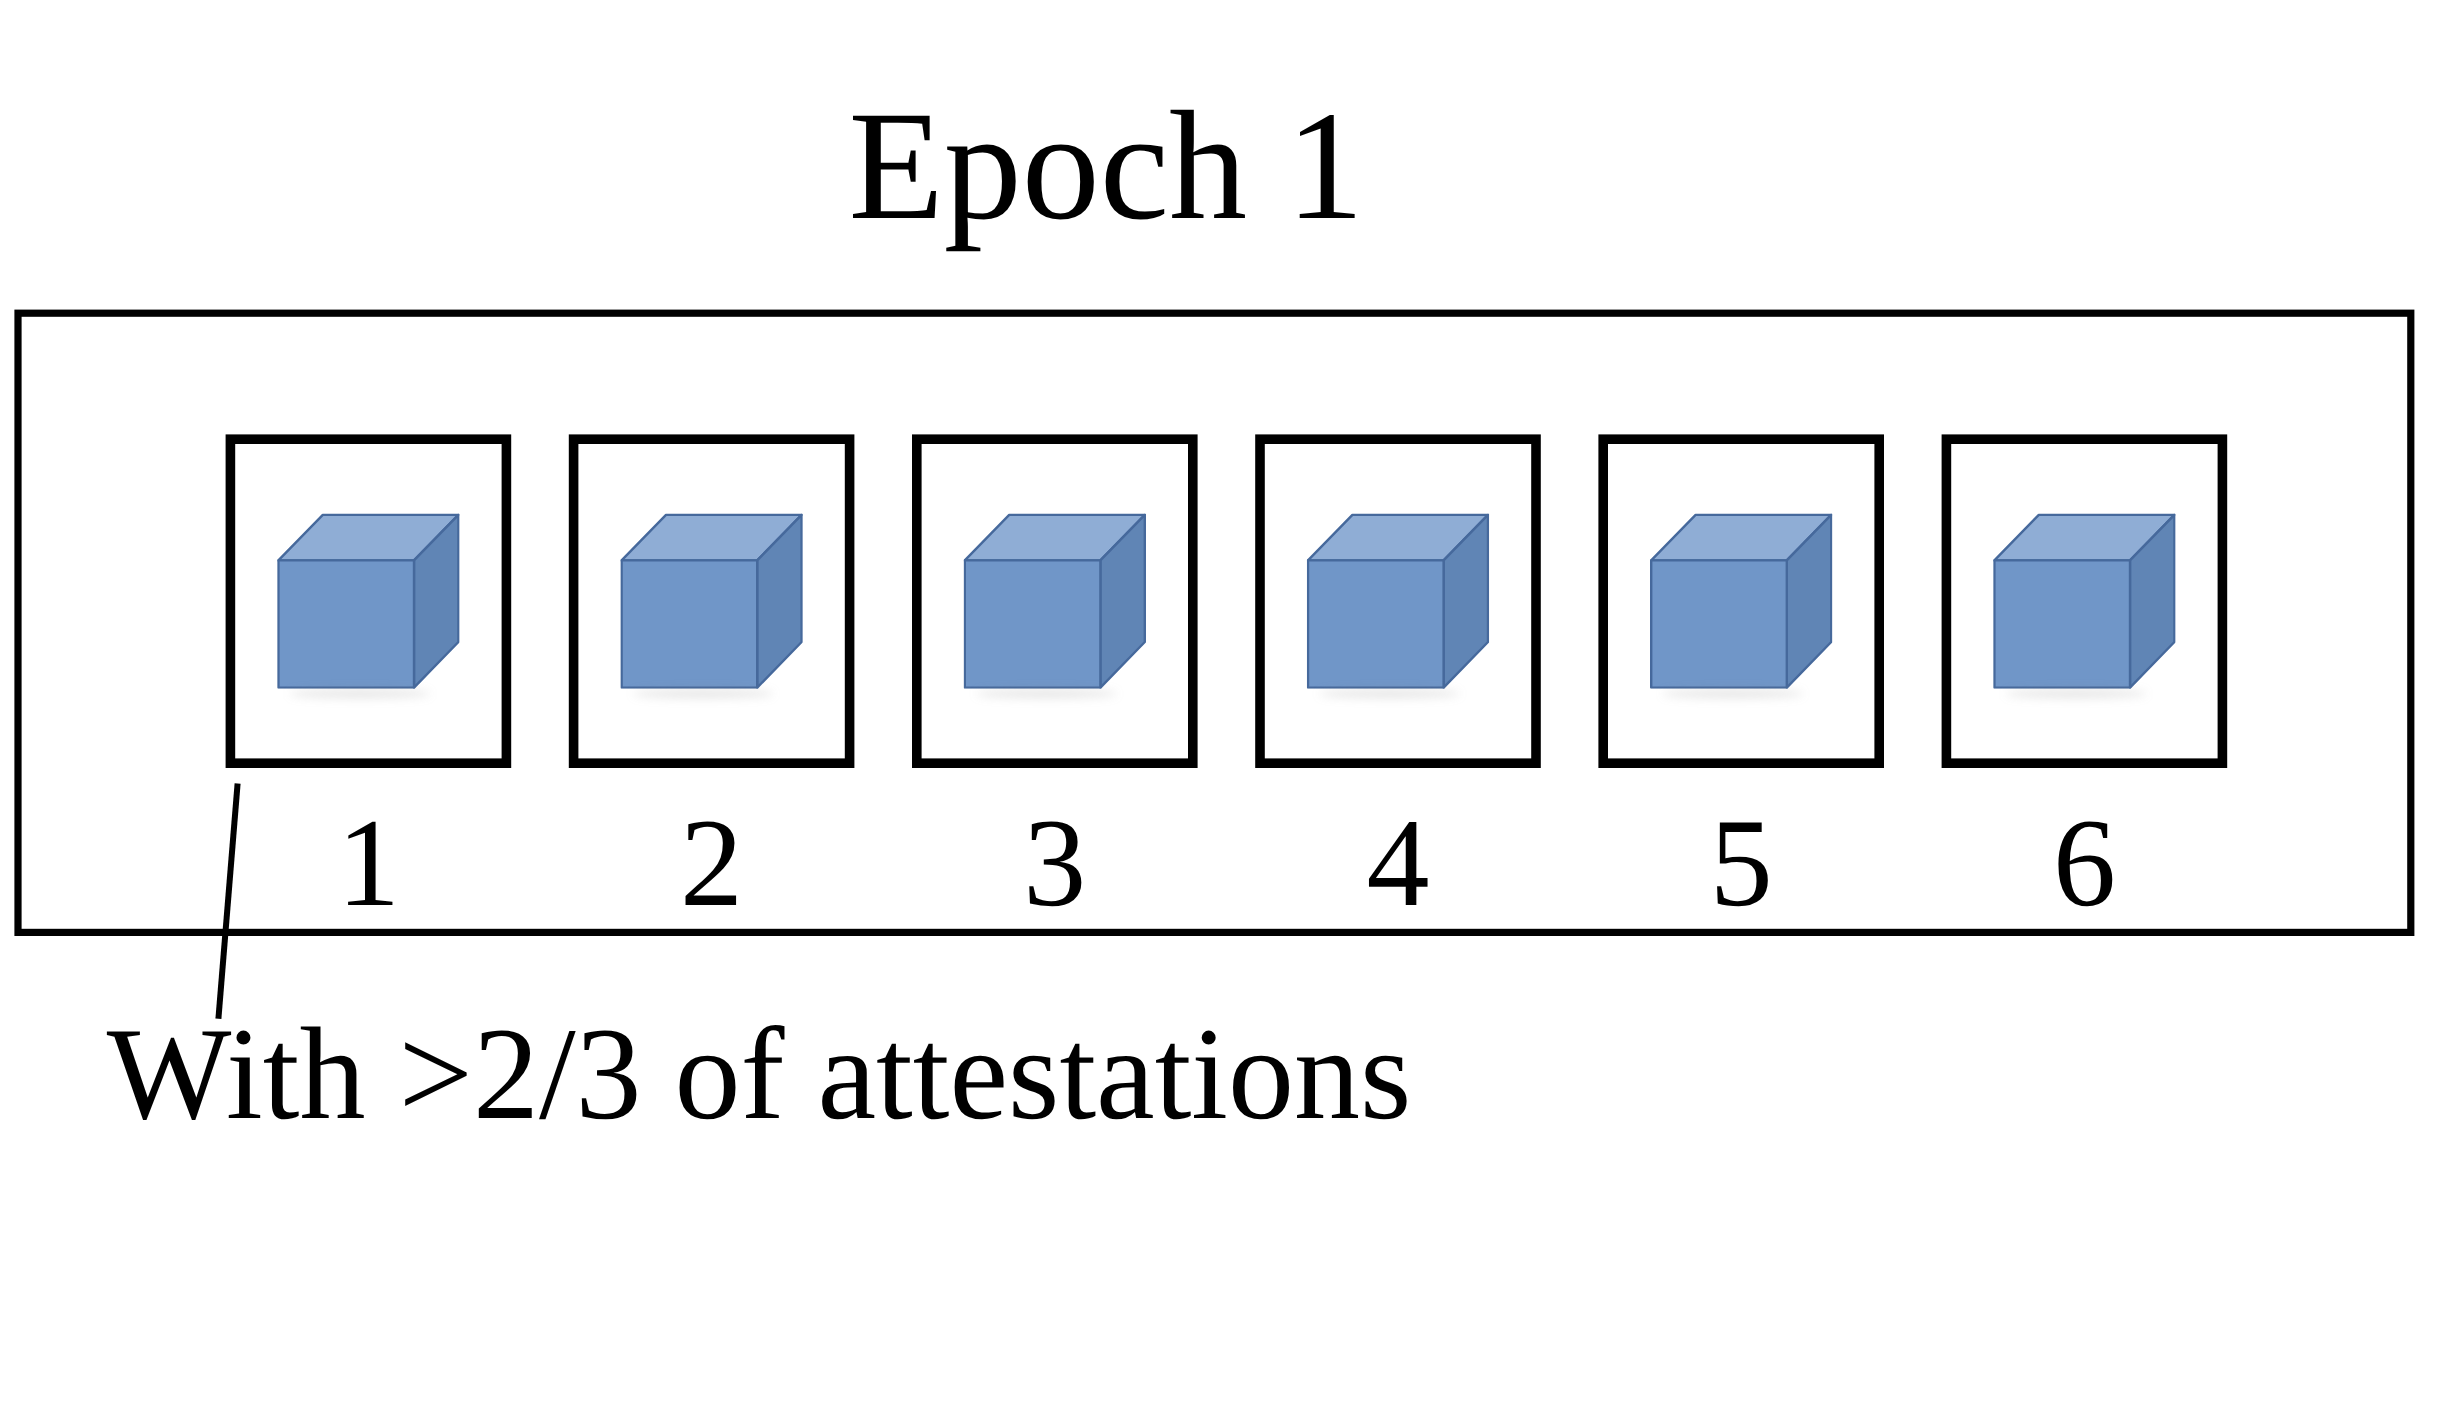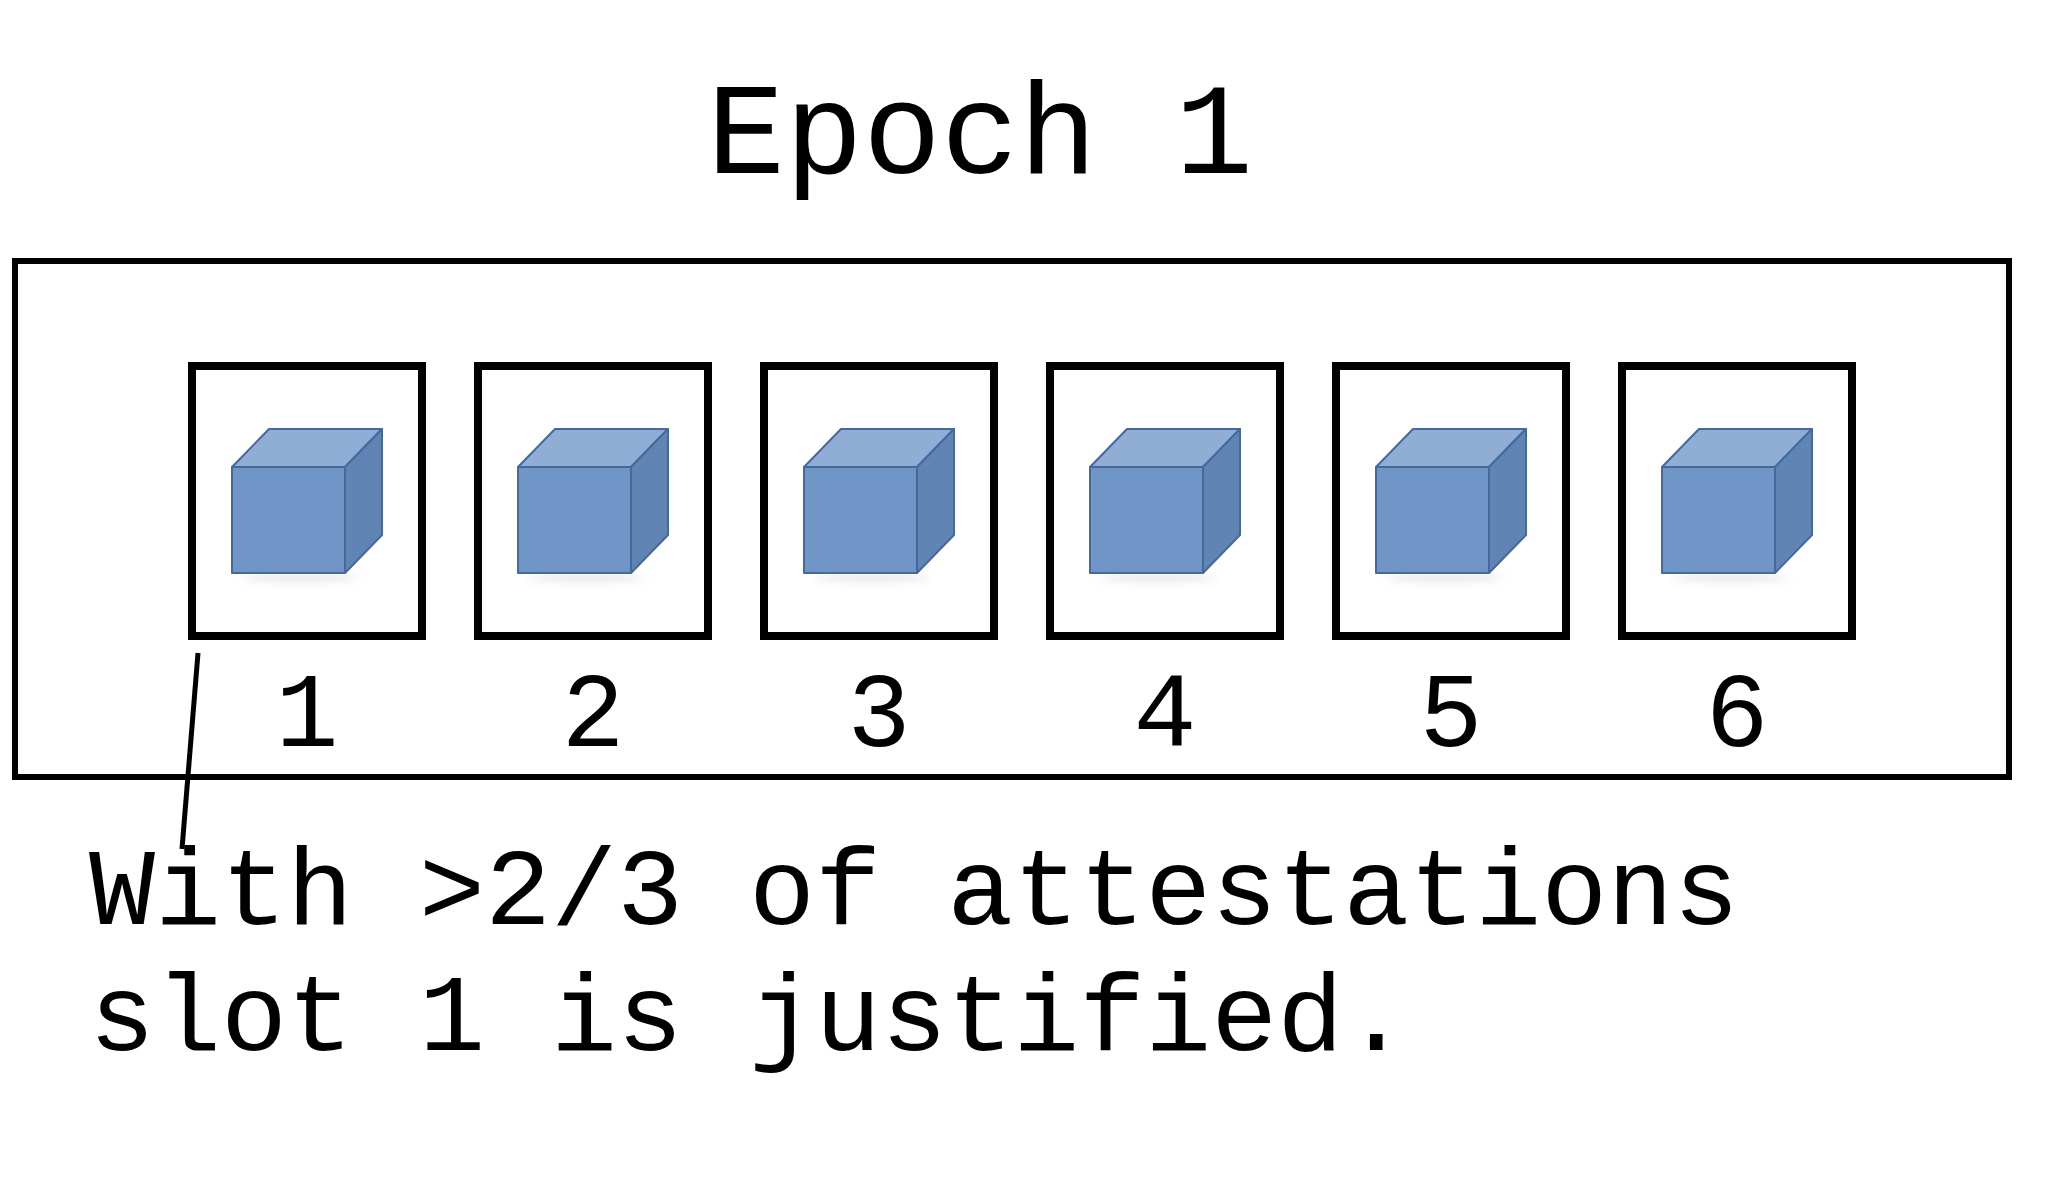"Epoch 1" .canvas { font-family: Liberation Mono, monospace -> Liberation Serif, serif }
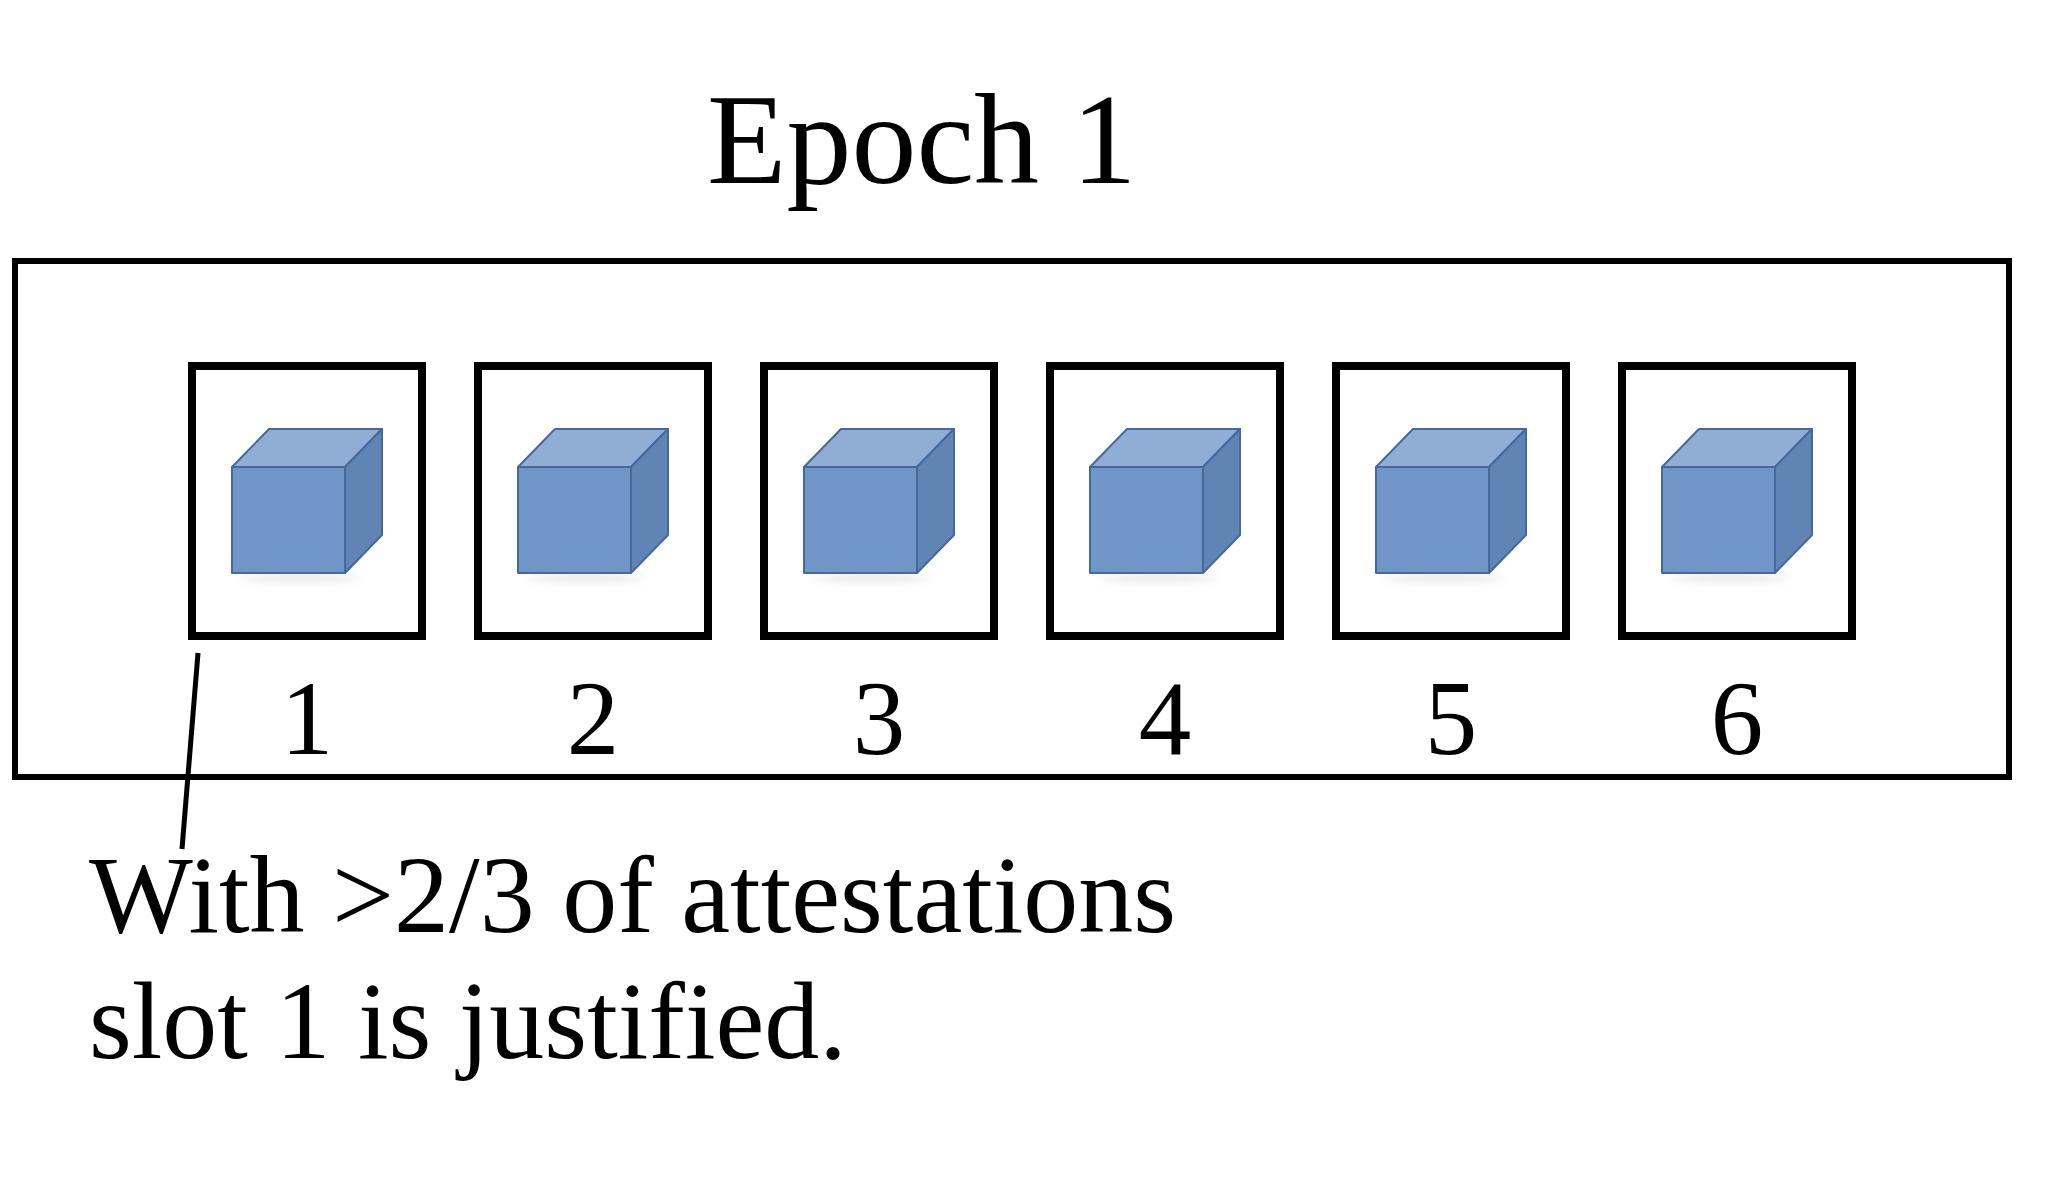"slot 1 is justified." div { html: <div>slot 1 is justified.</div> -> none }
